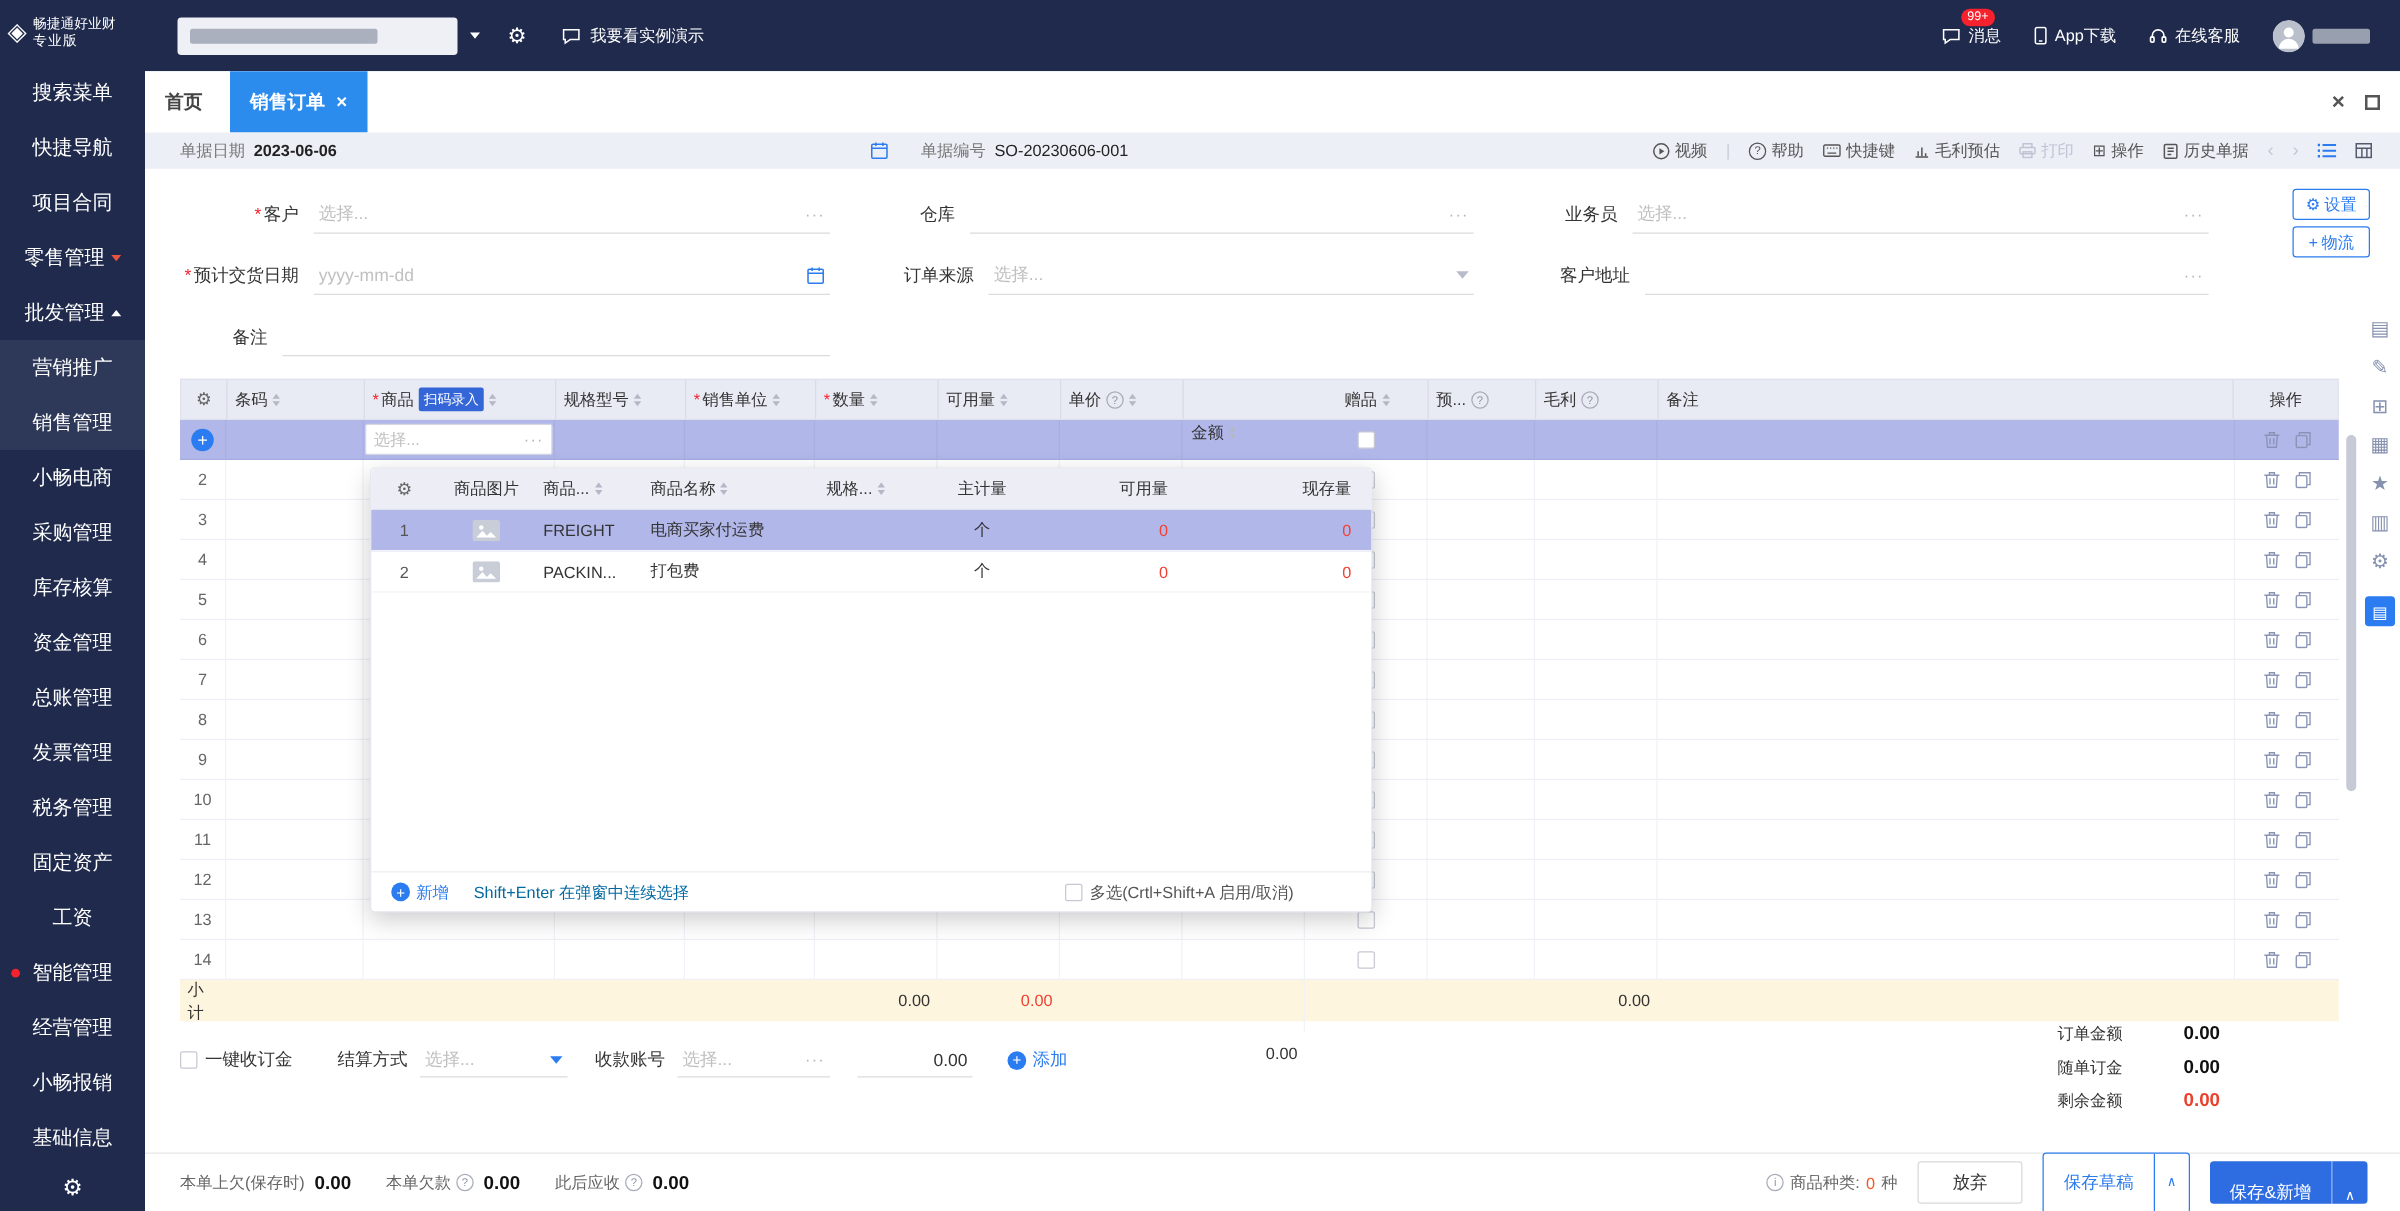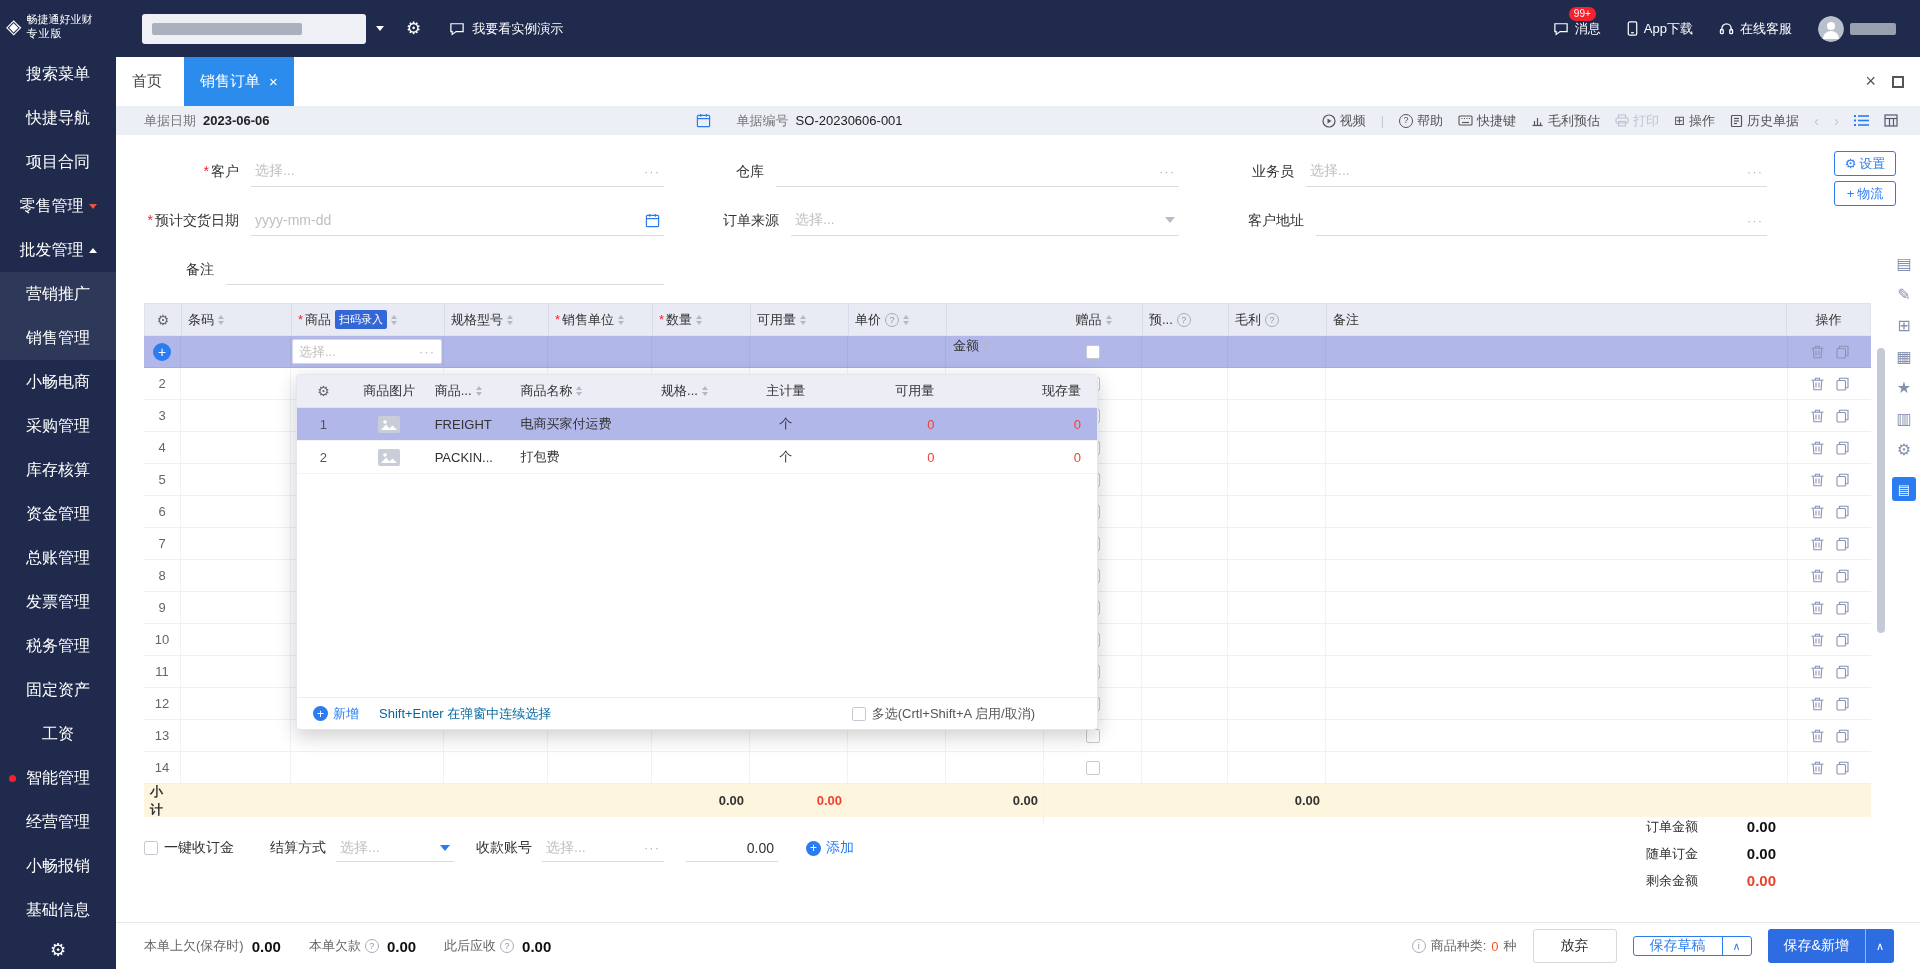"首页" .tabbar { font-weight: none -> bold }
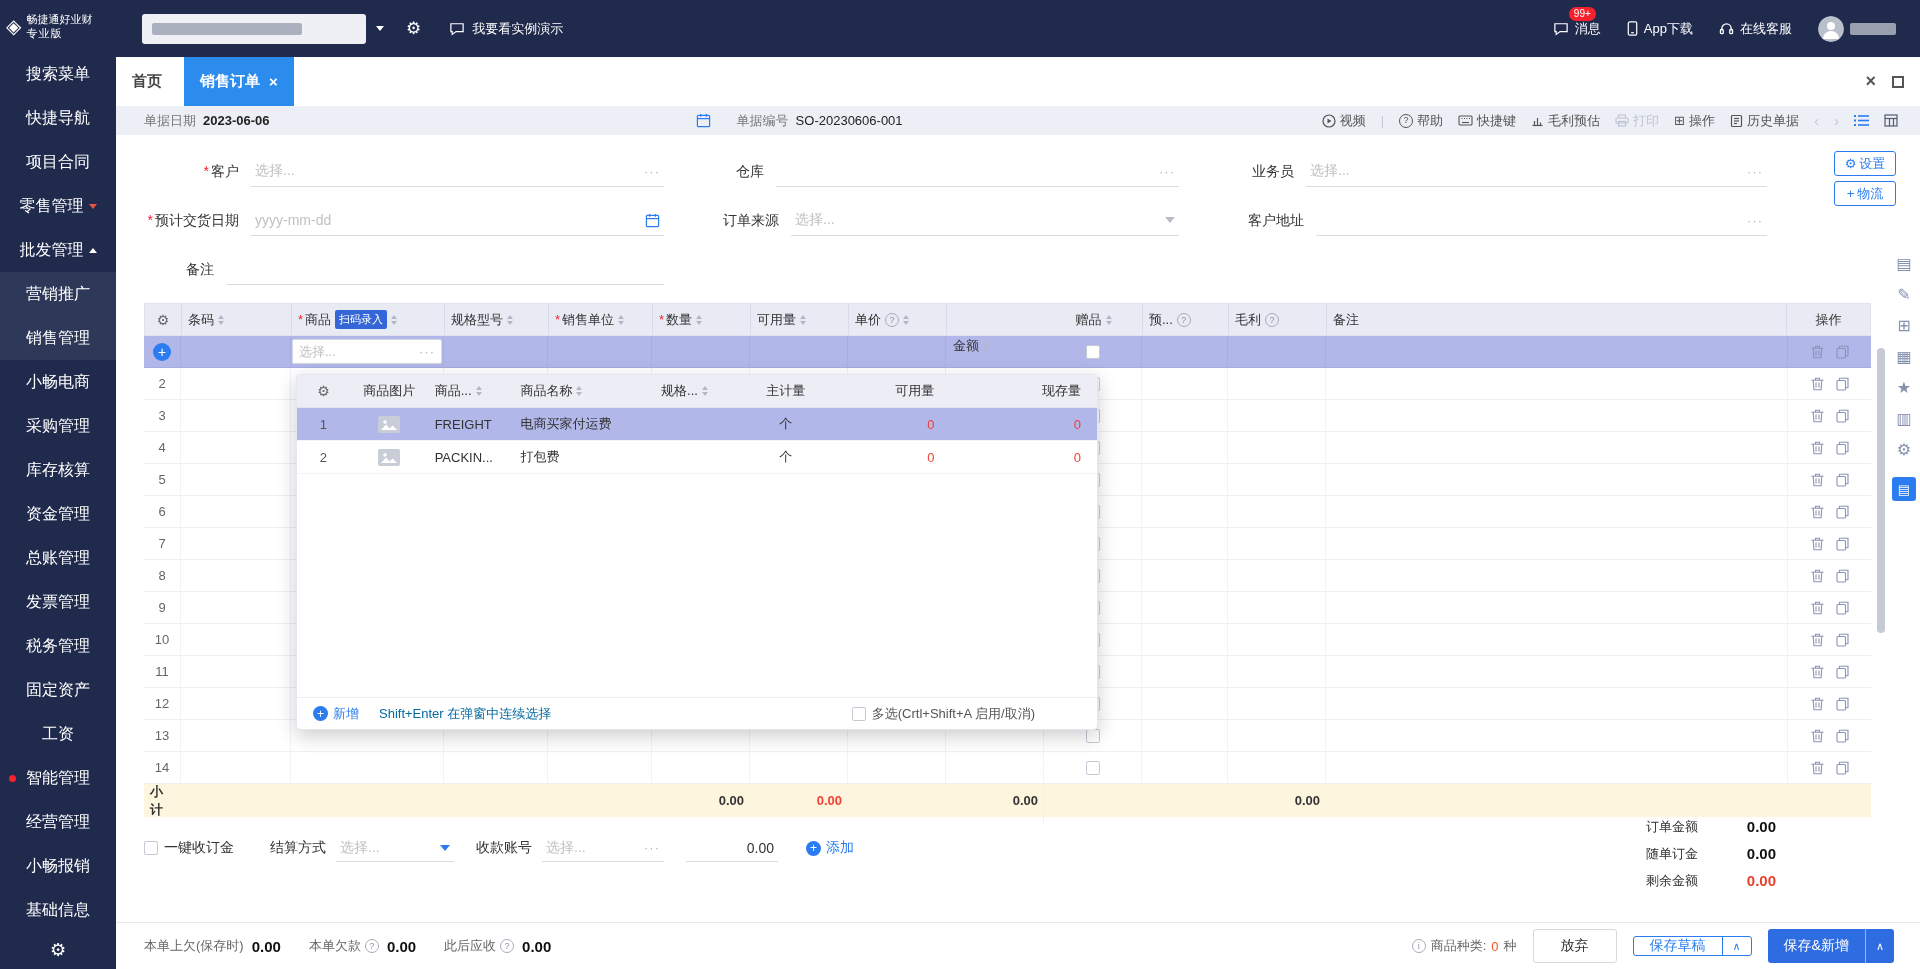"小计" .g-sub { align-items: flex-end -> flex-start; font-weight: bold -> normal }
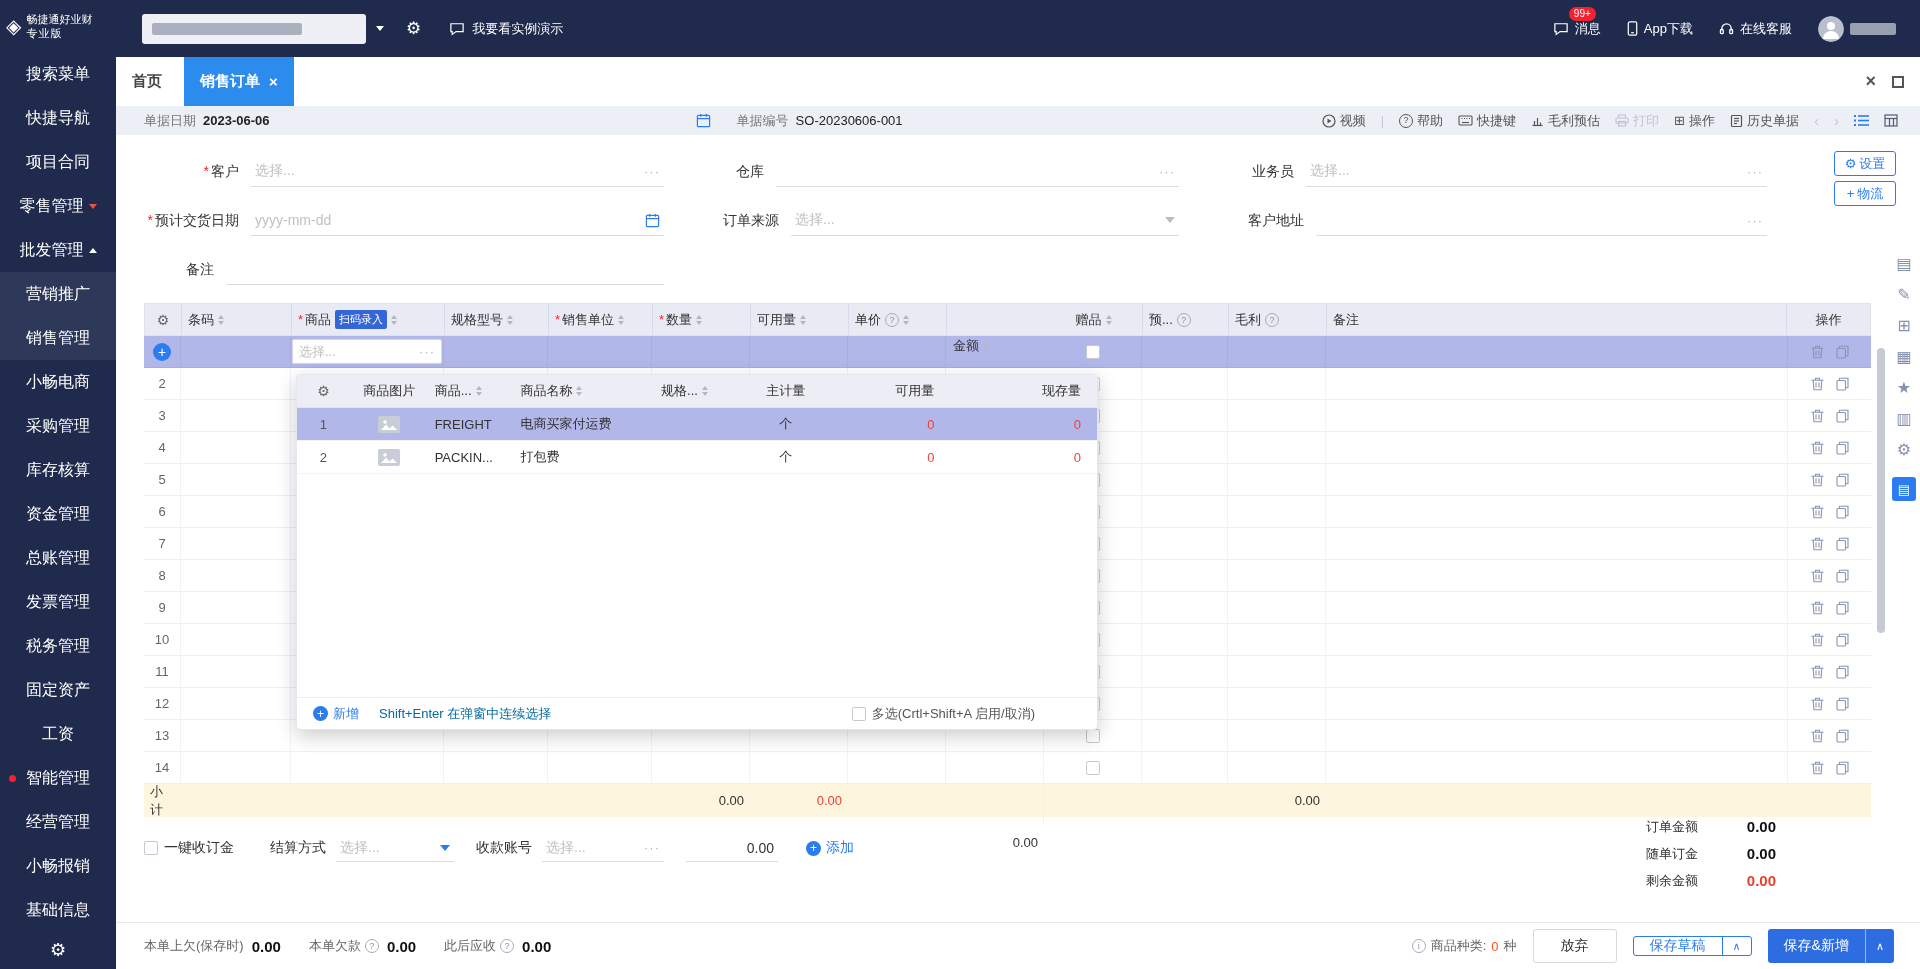"保存草稿" .btn-outline { font-family: none -> Liberation Mono, monospace; height: 20px -> 49px }
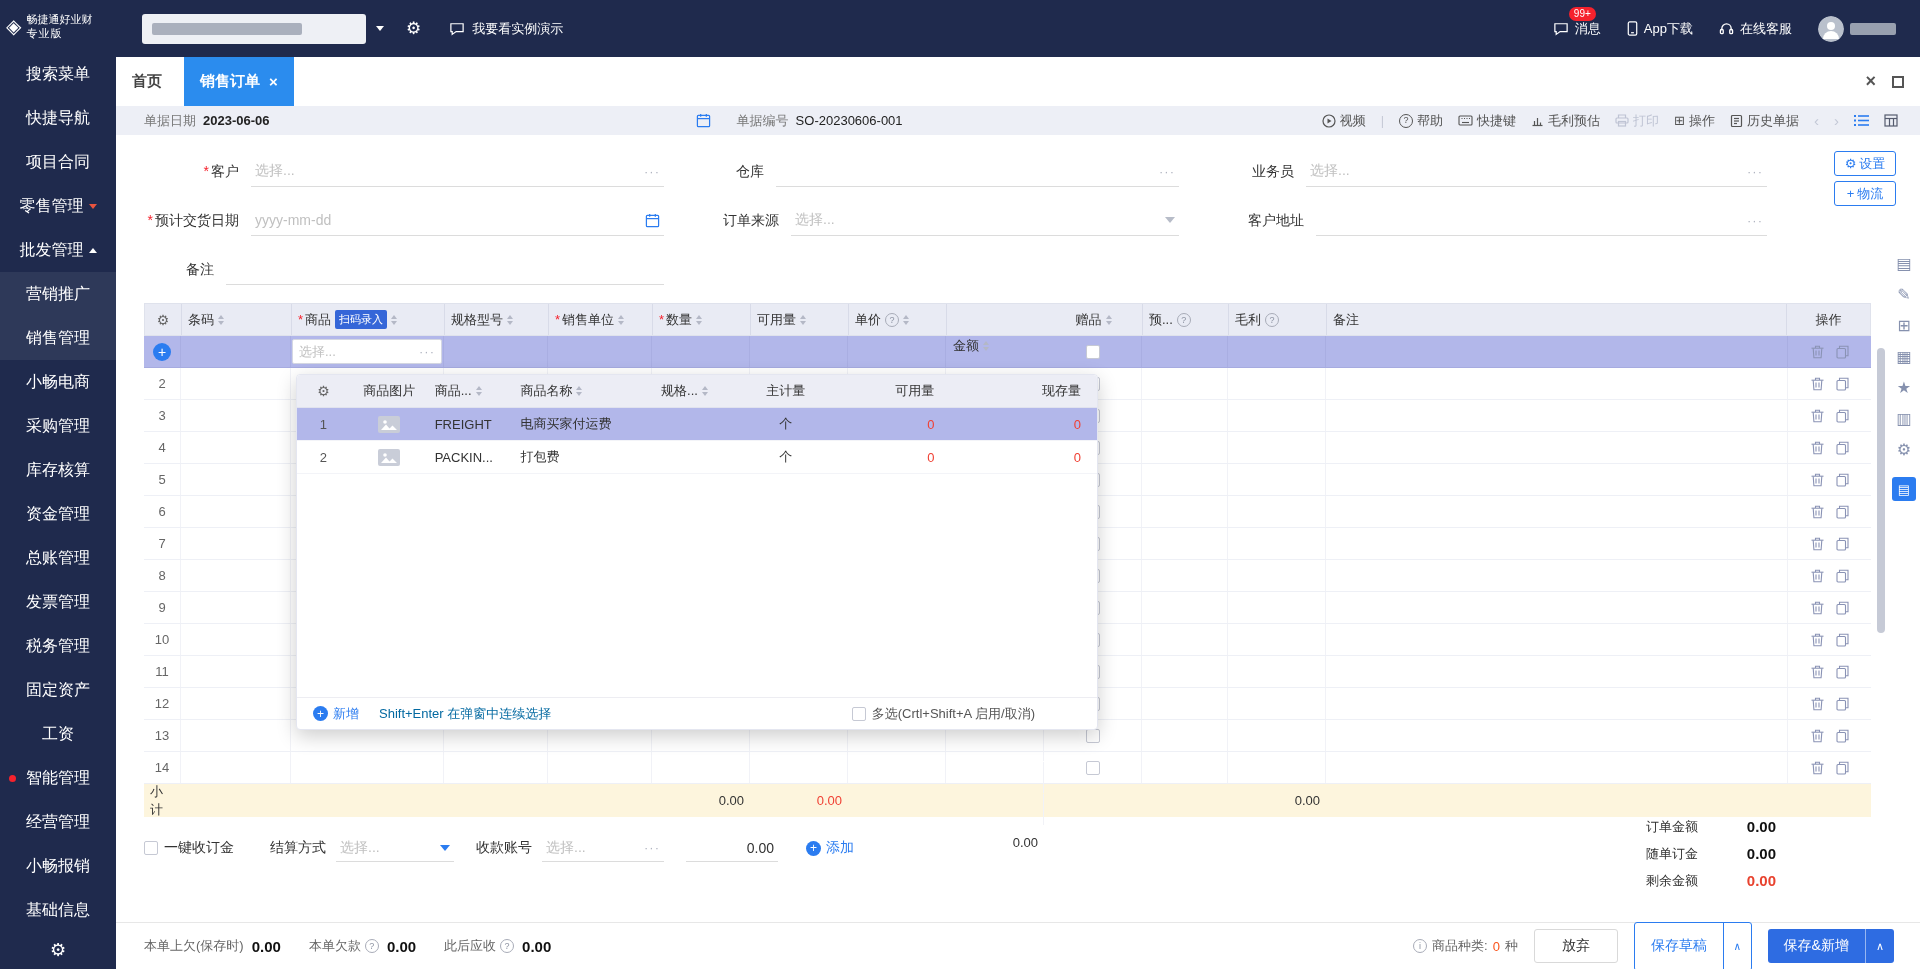"保存&新增" .btn-primary { align-items: center -> flex-end }
